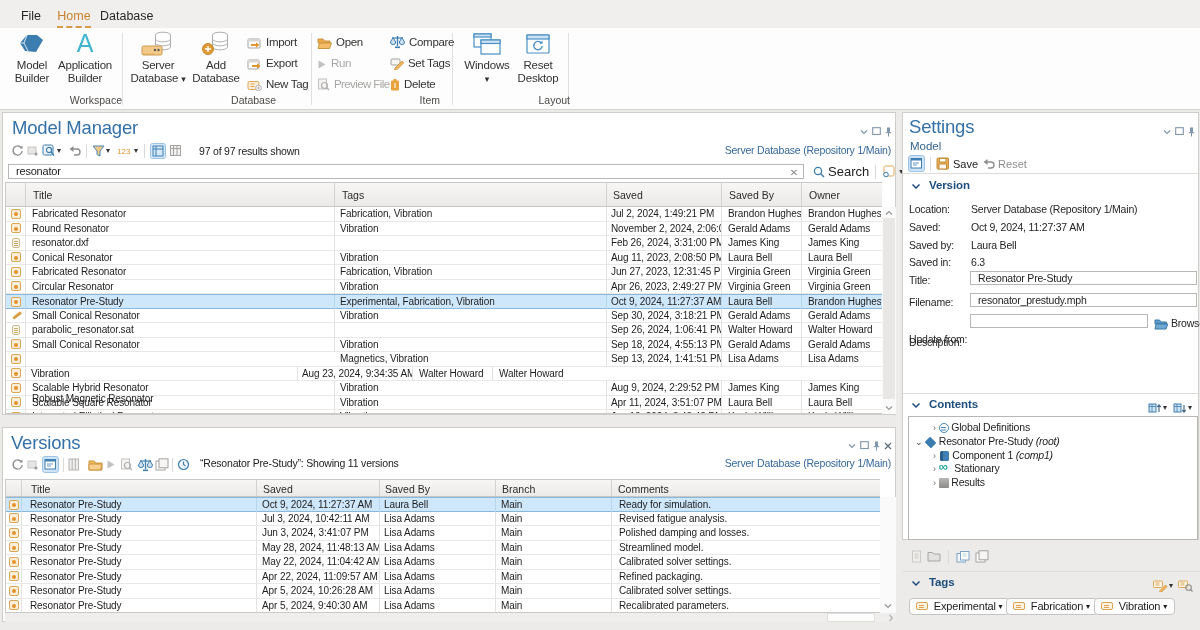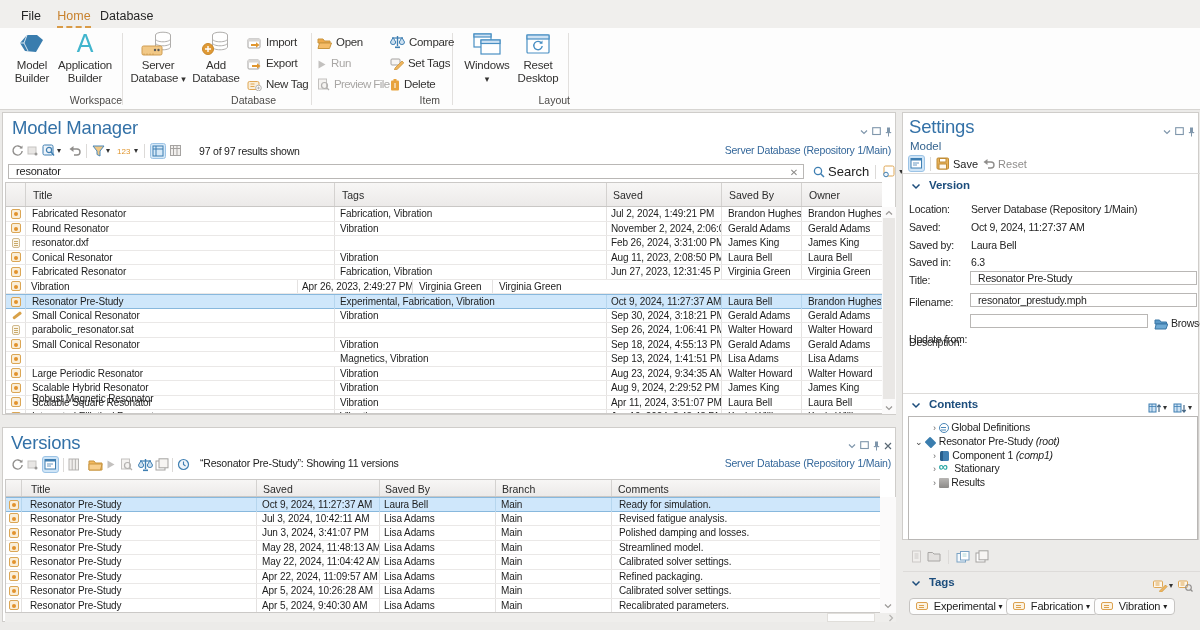"Circular Resonator" span { html: none -> <span>Circular Resonator</span> }
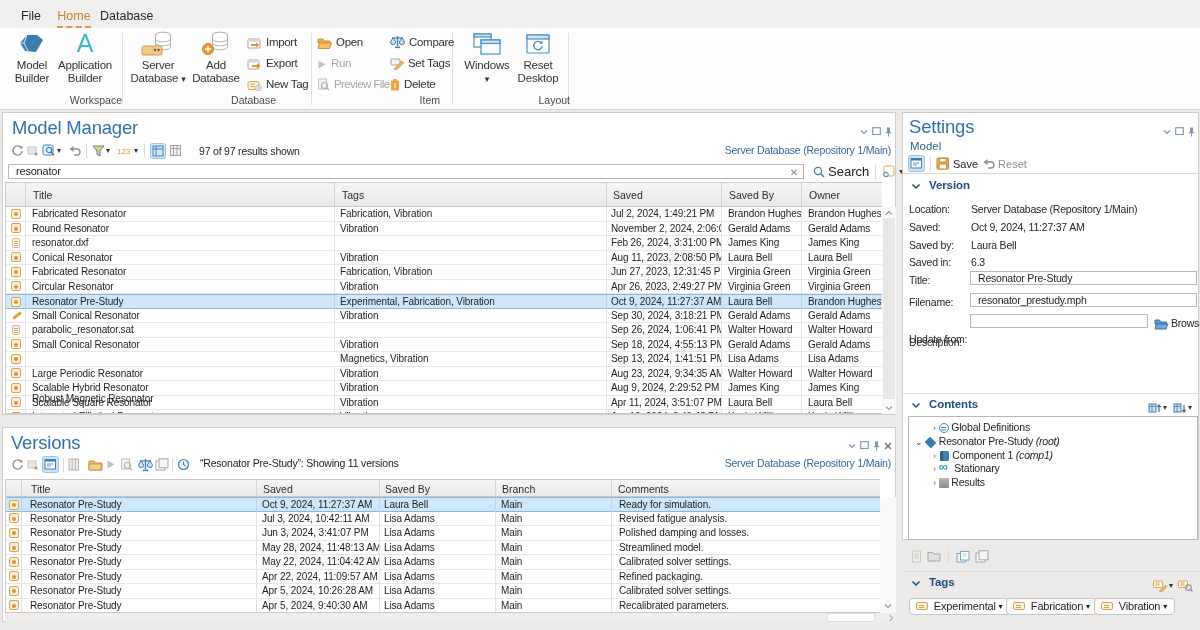"Large Periodic Resonator" span { html: <span>Large Periodic Resonator</span> -> none }
